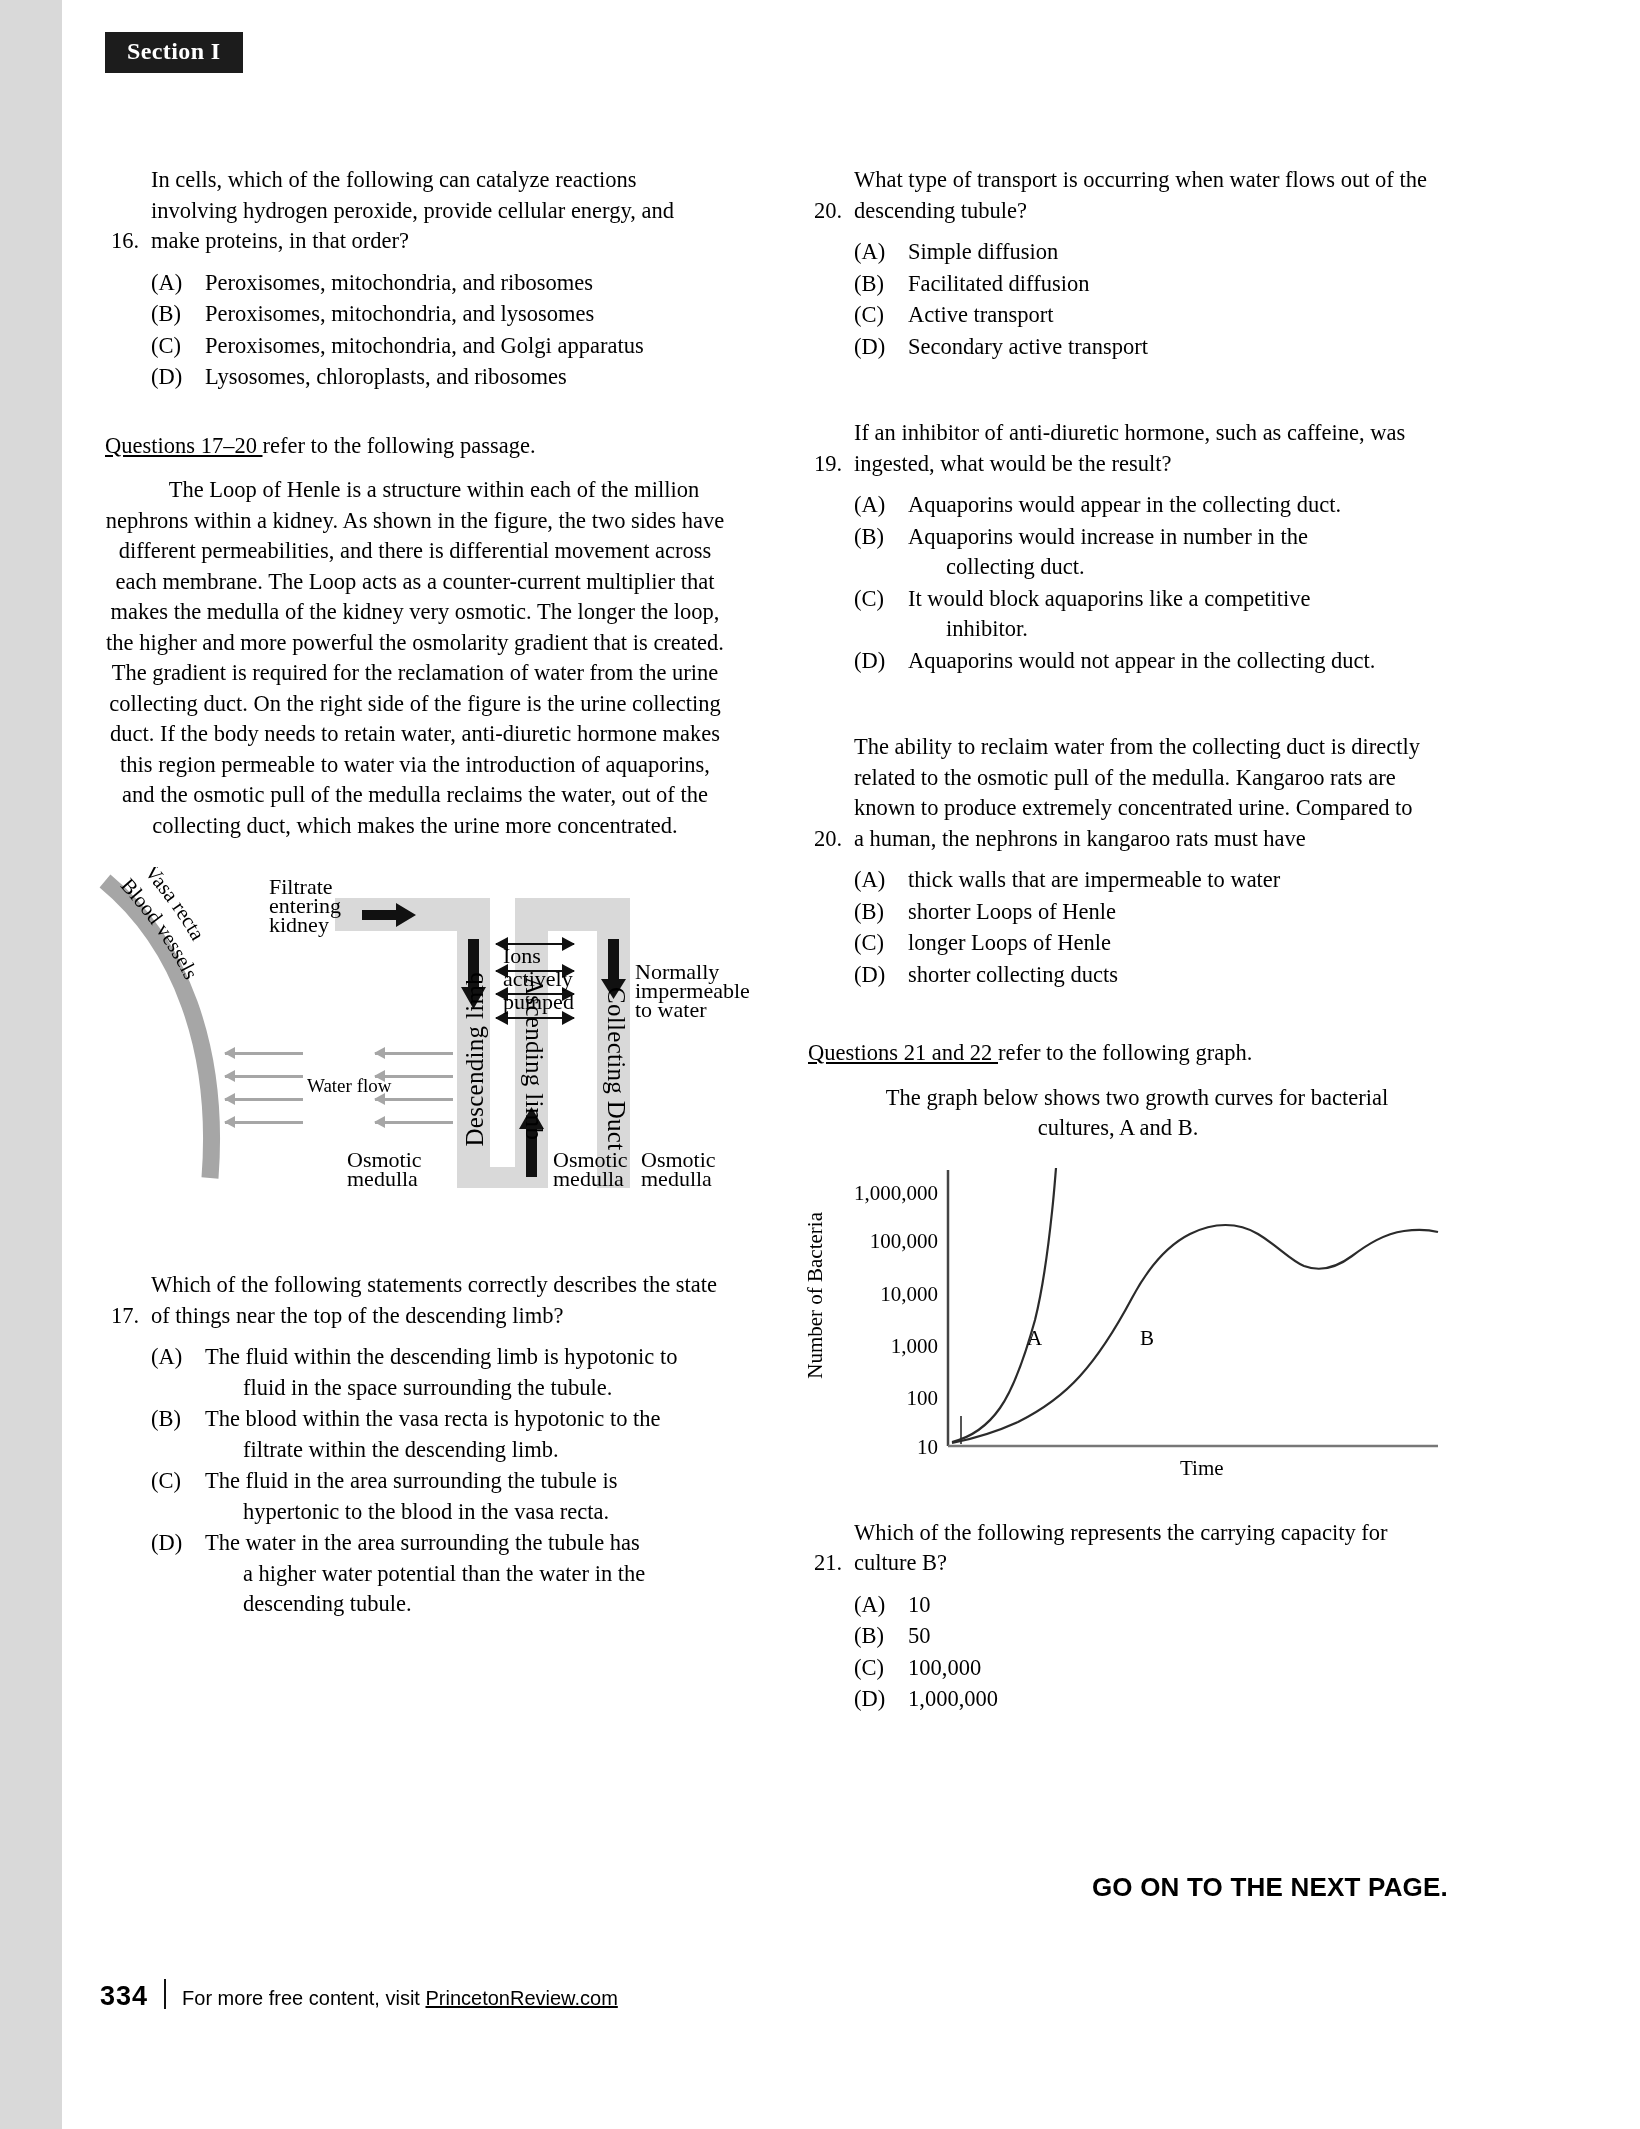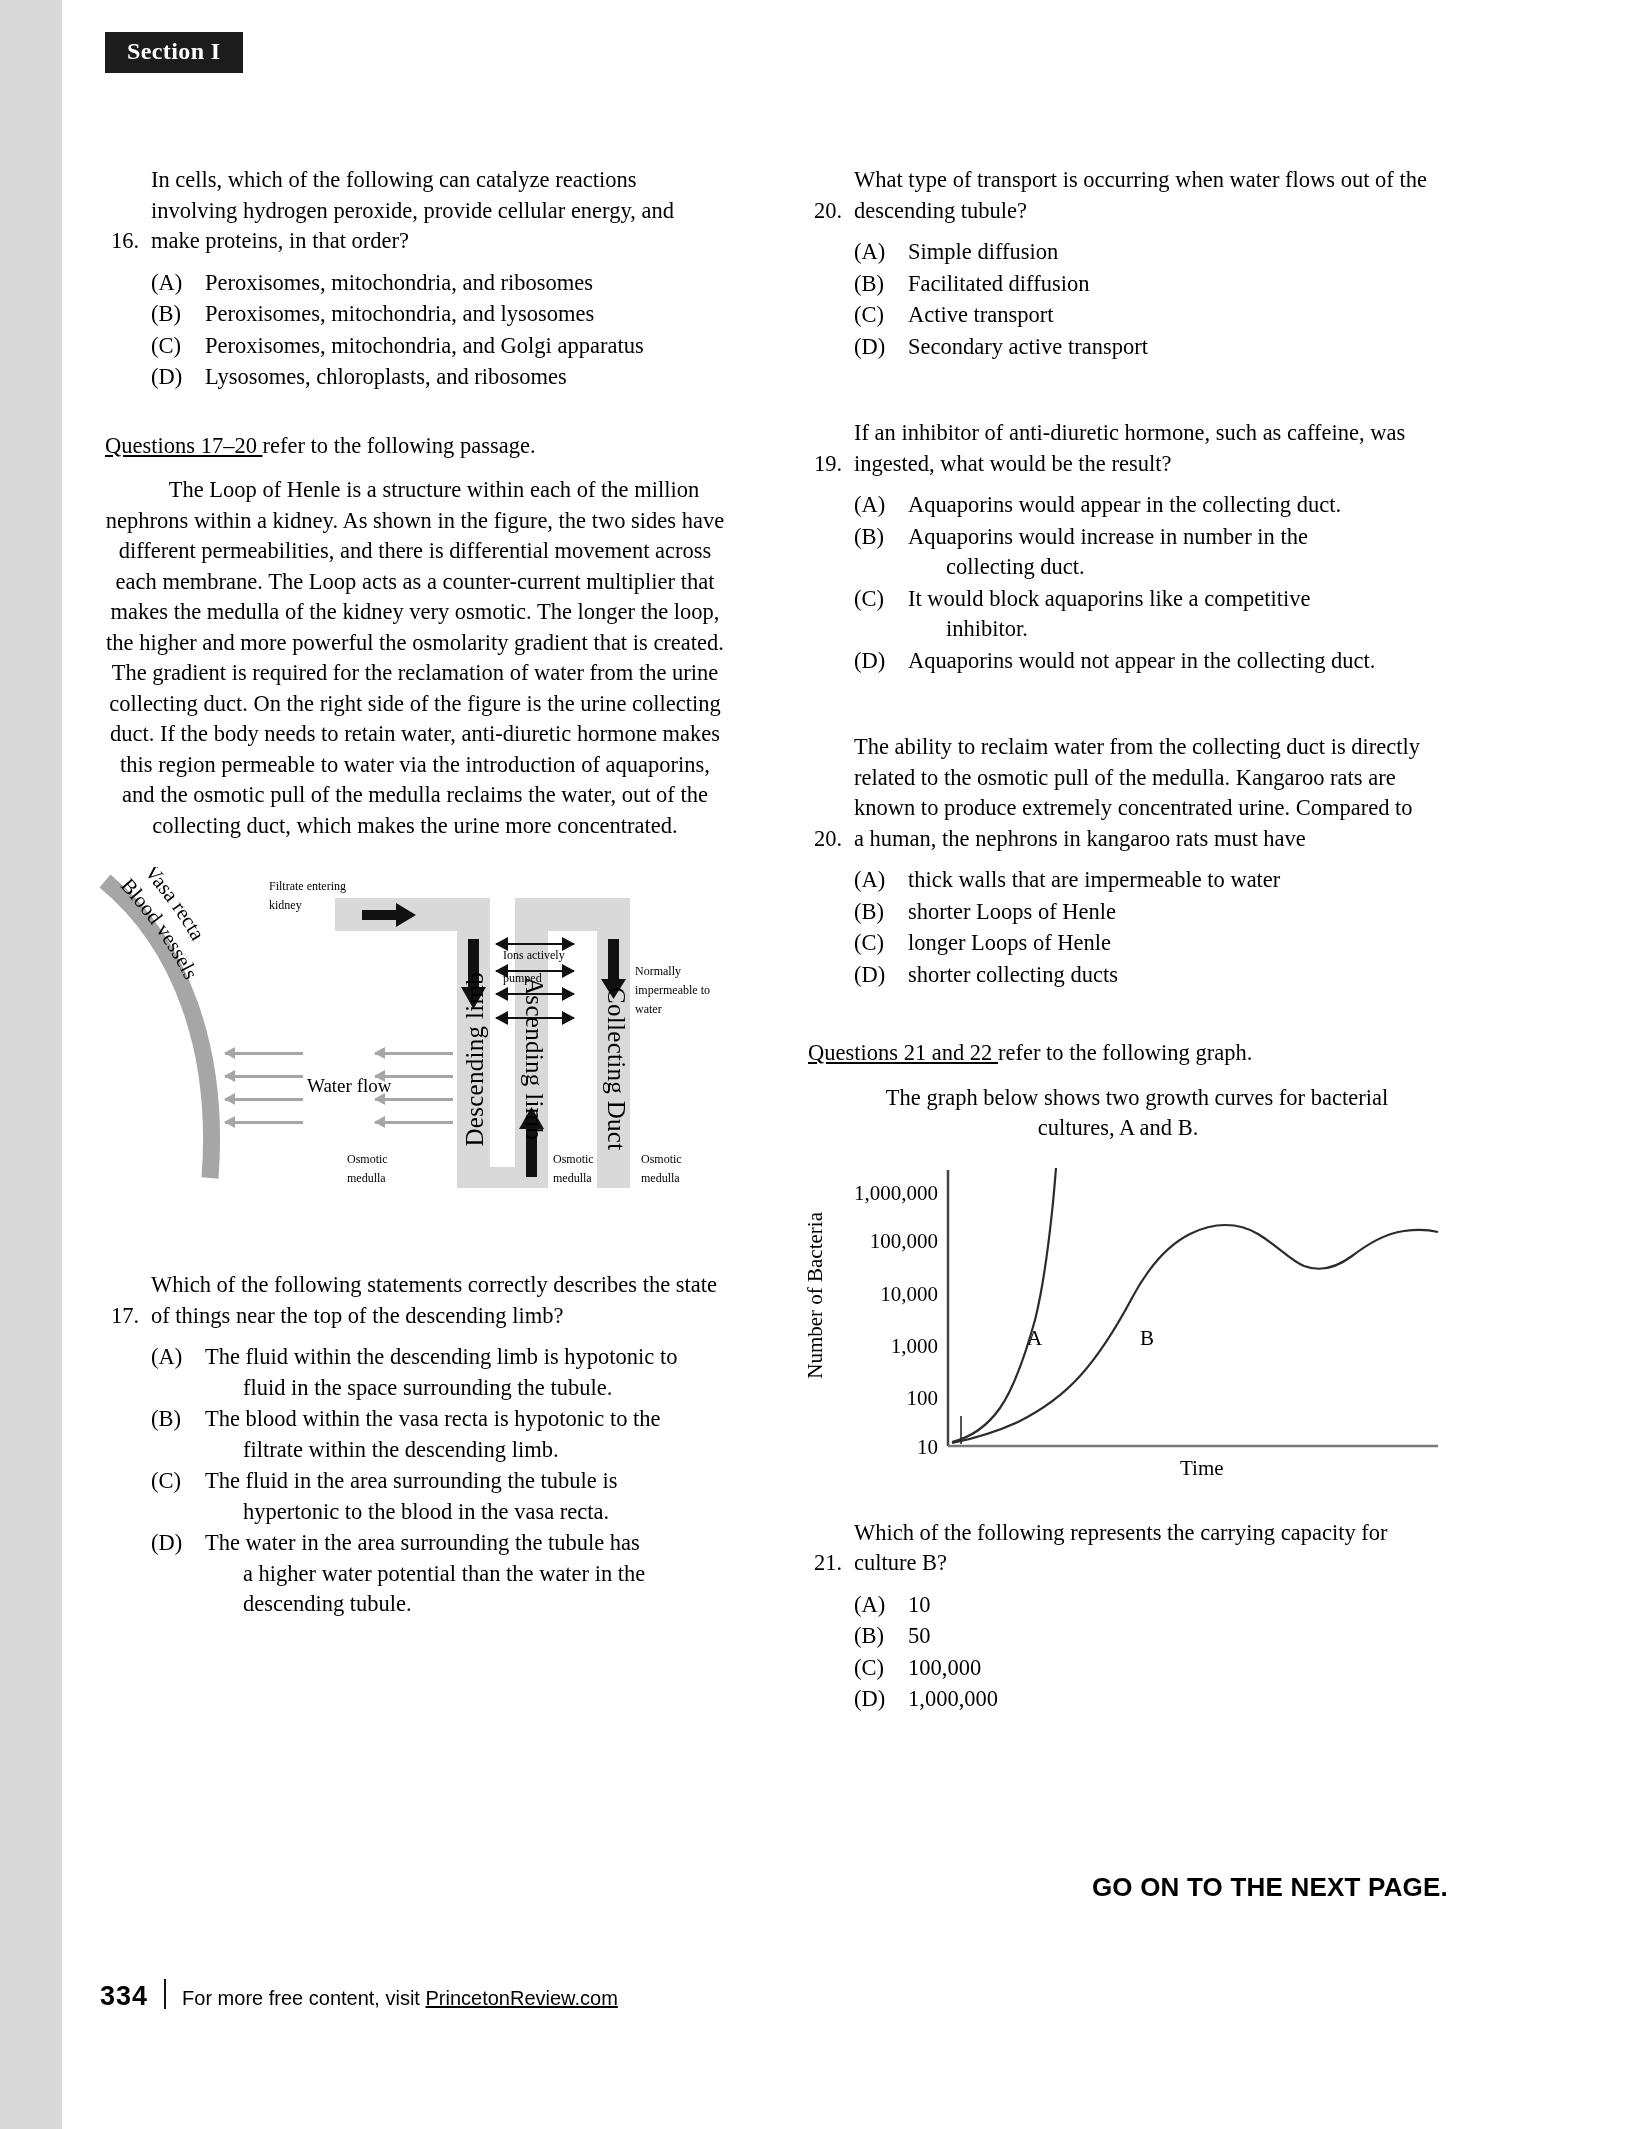"Filtrate entering kidney" .dlabel { font-size: 12px -> 22px }
